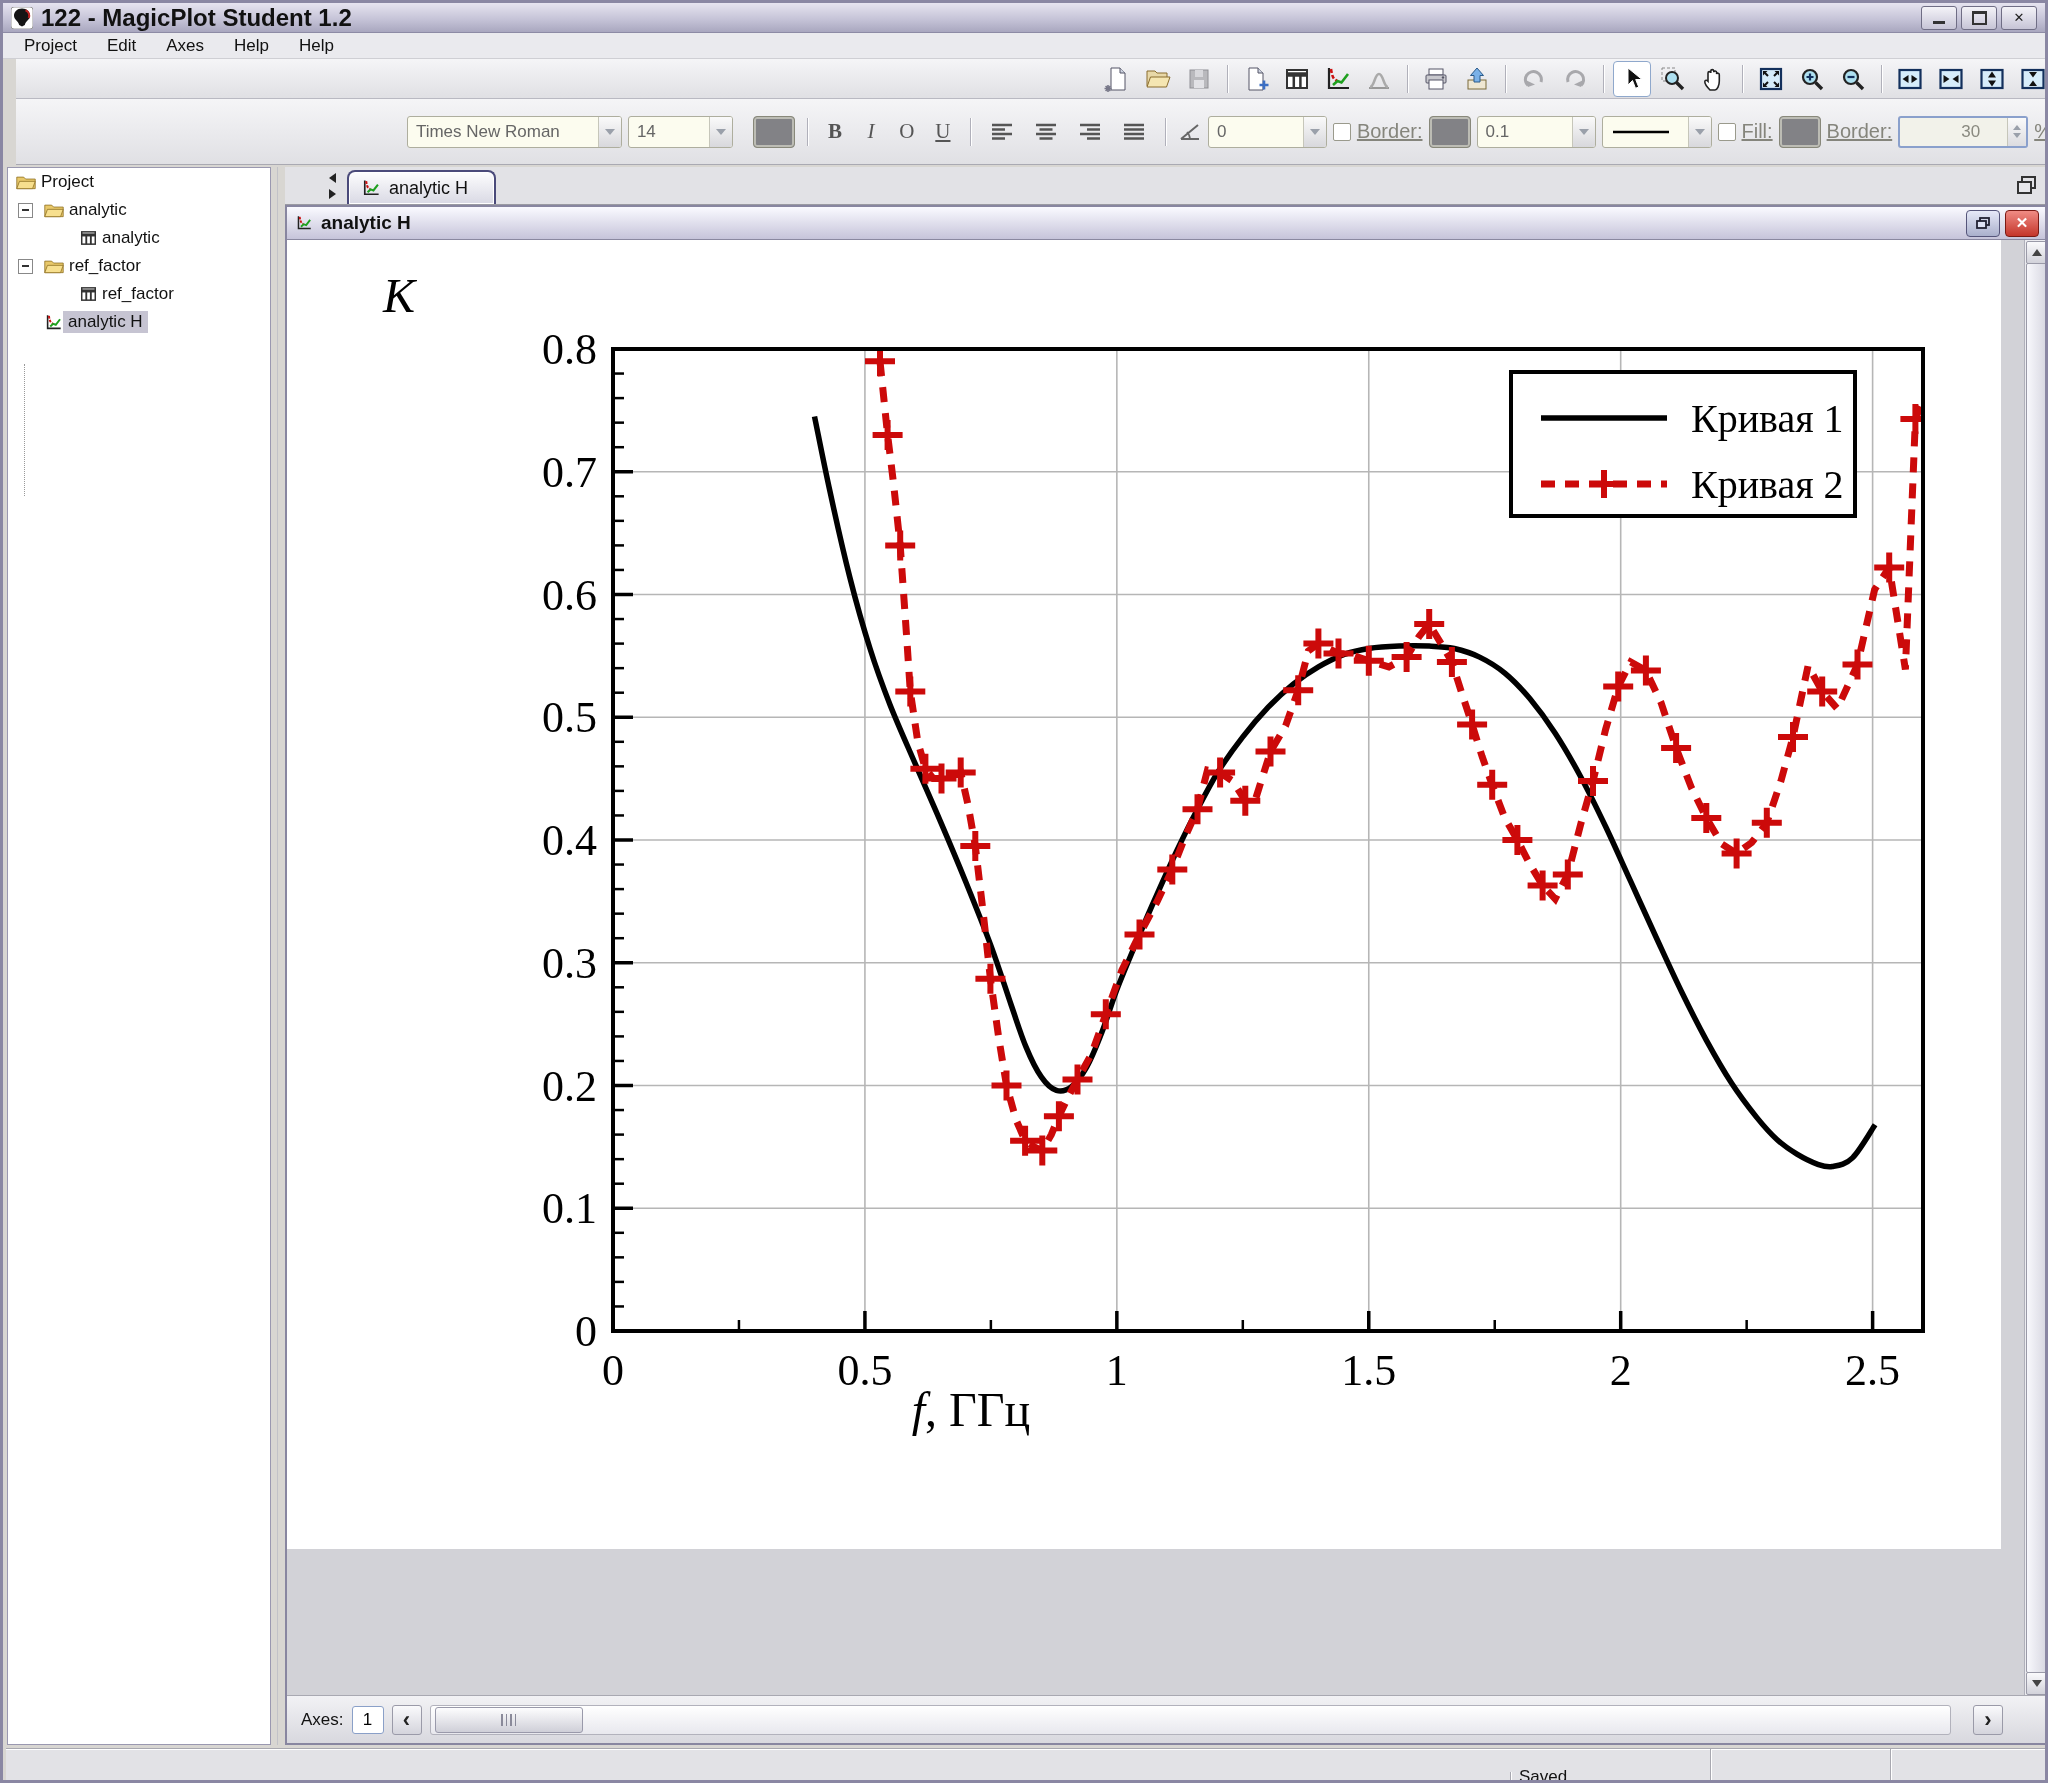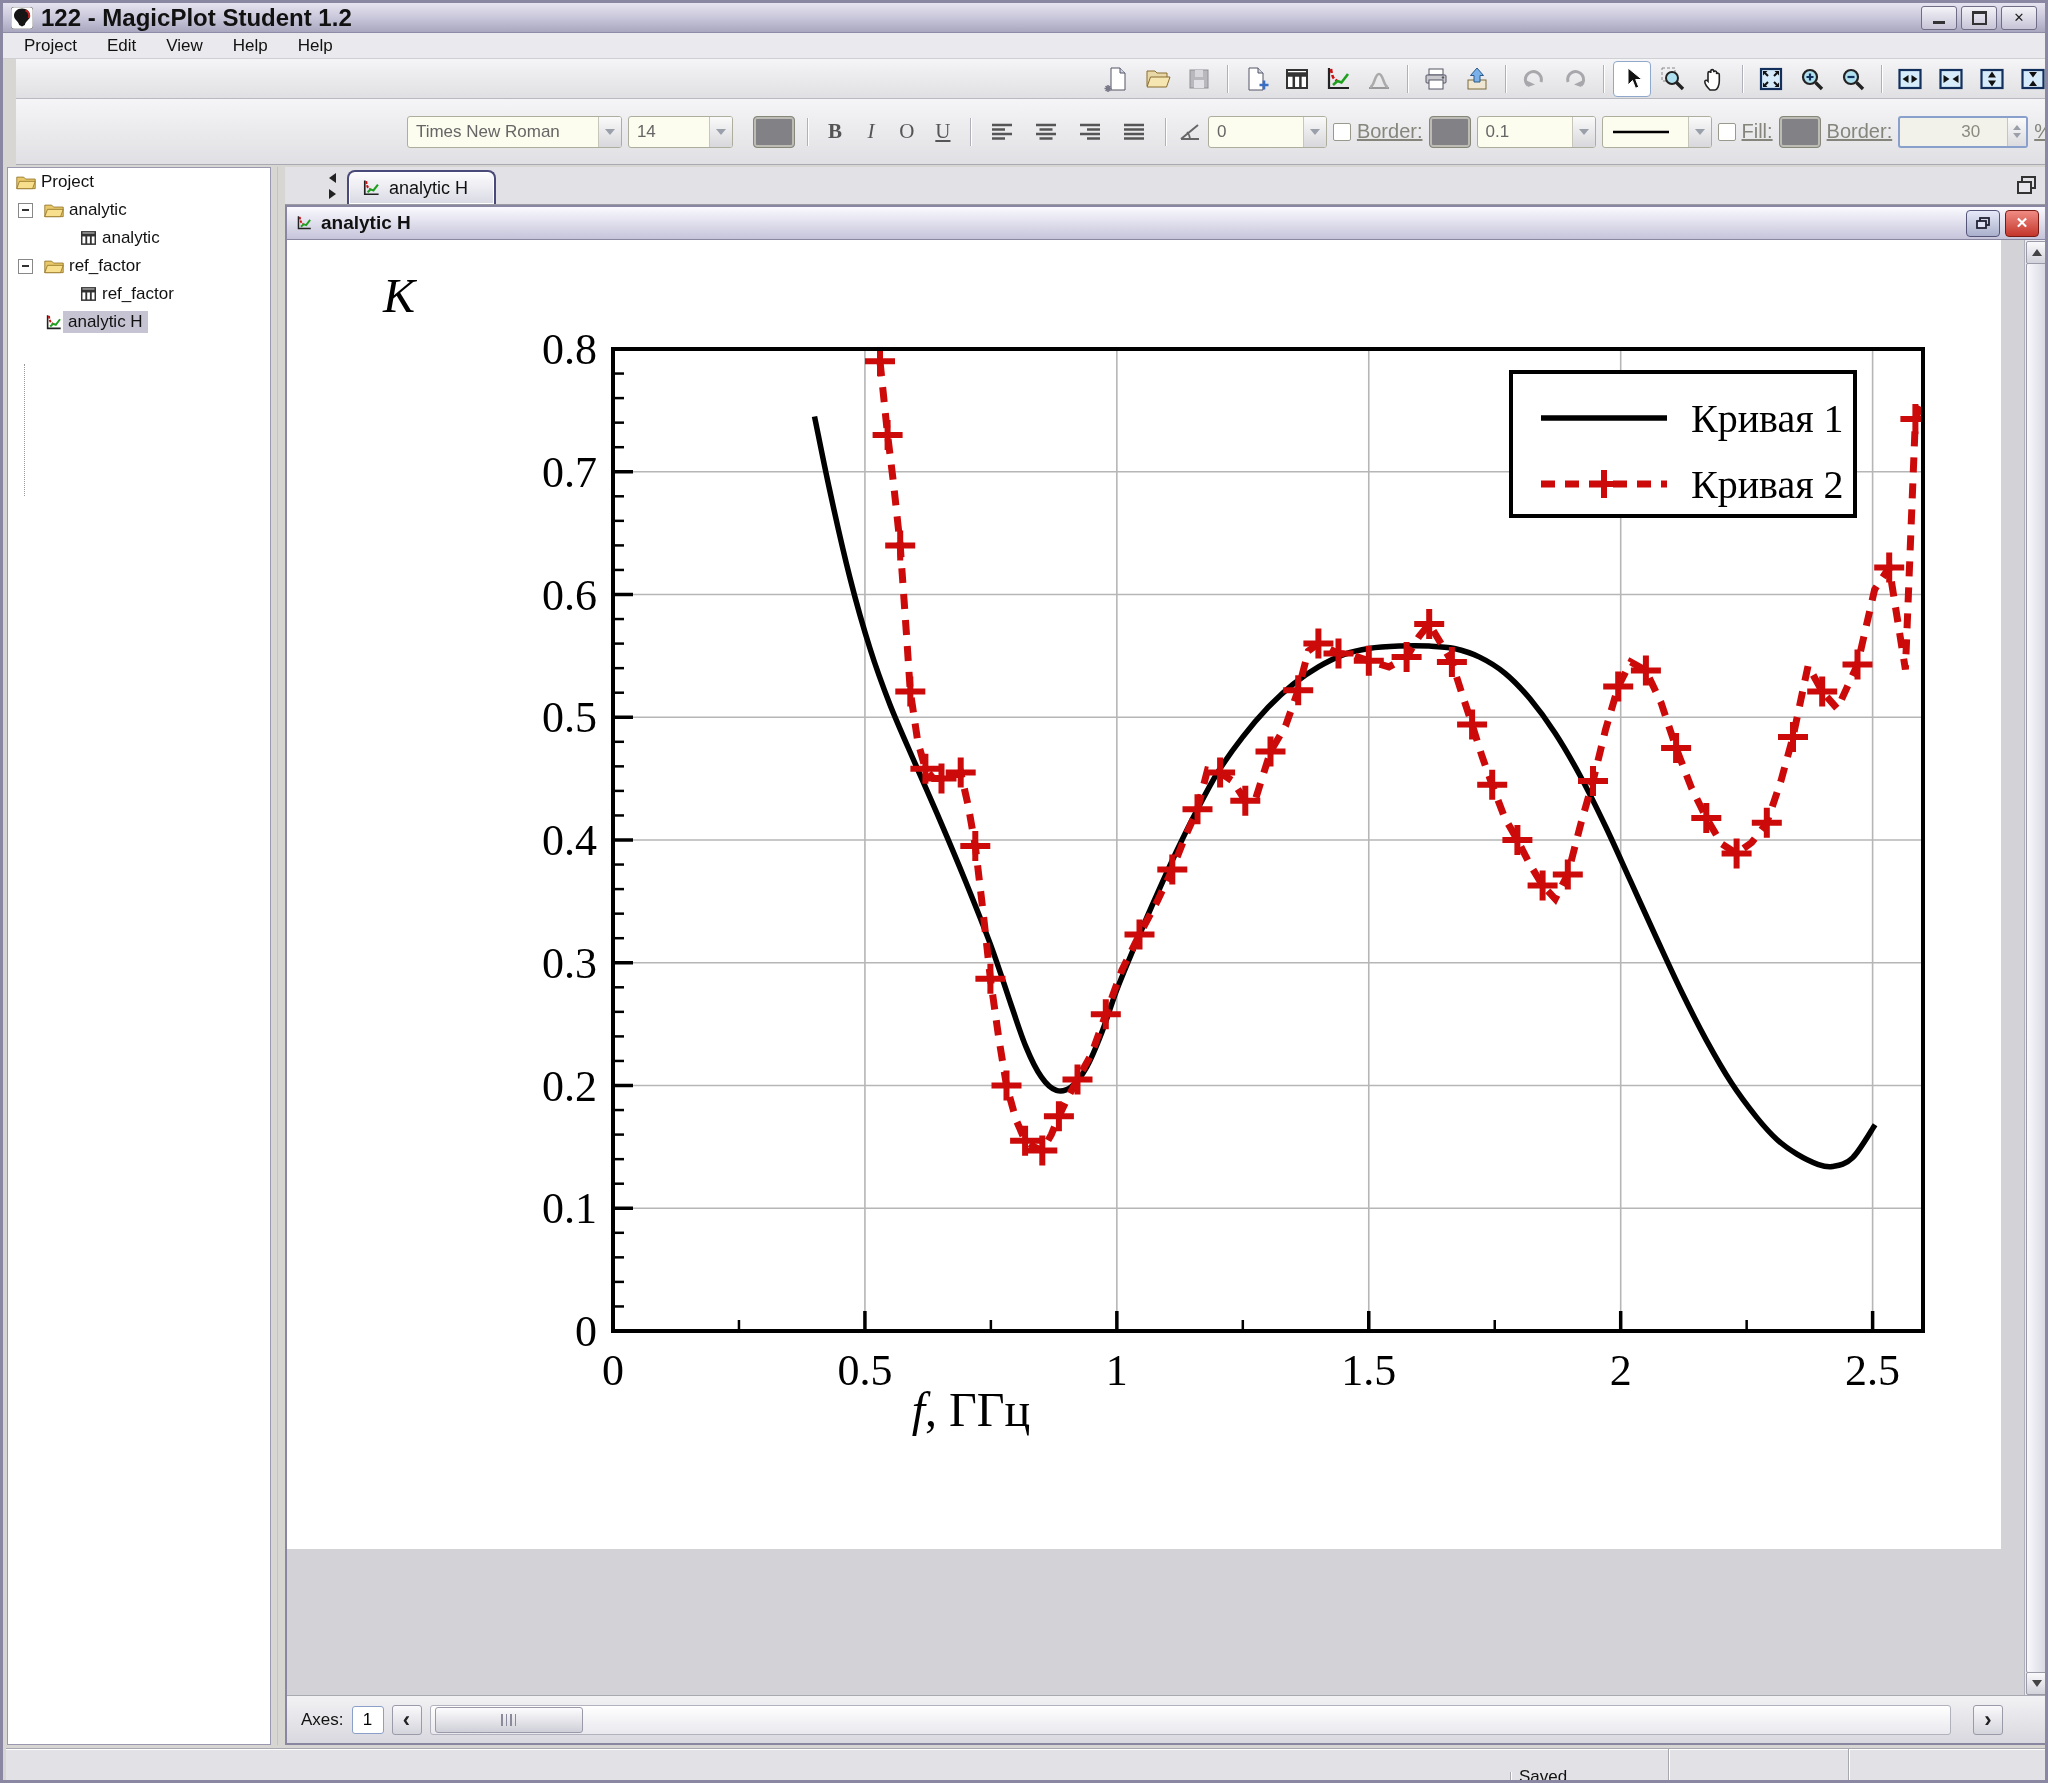"View" span.menu-item { text: View -> Axes }
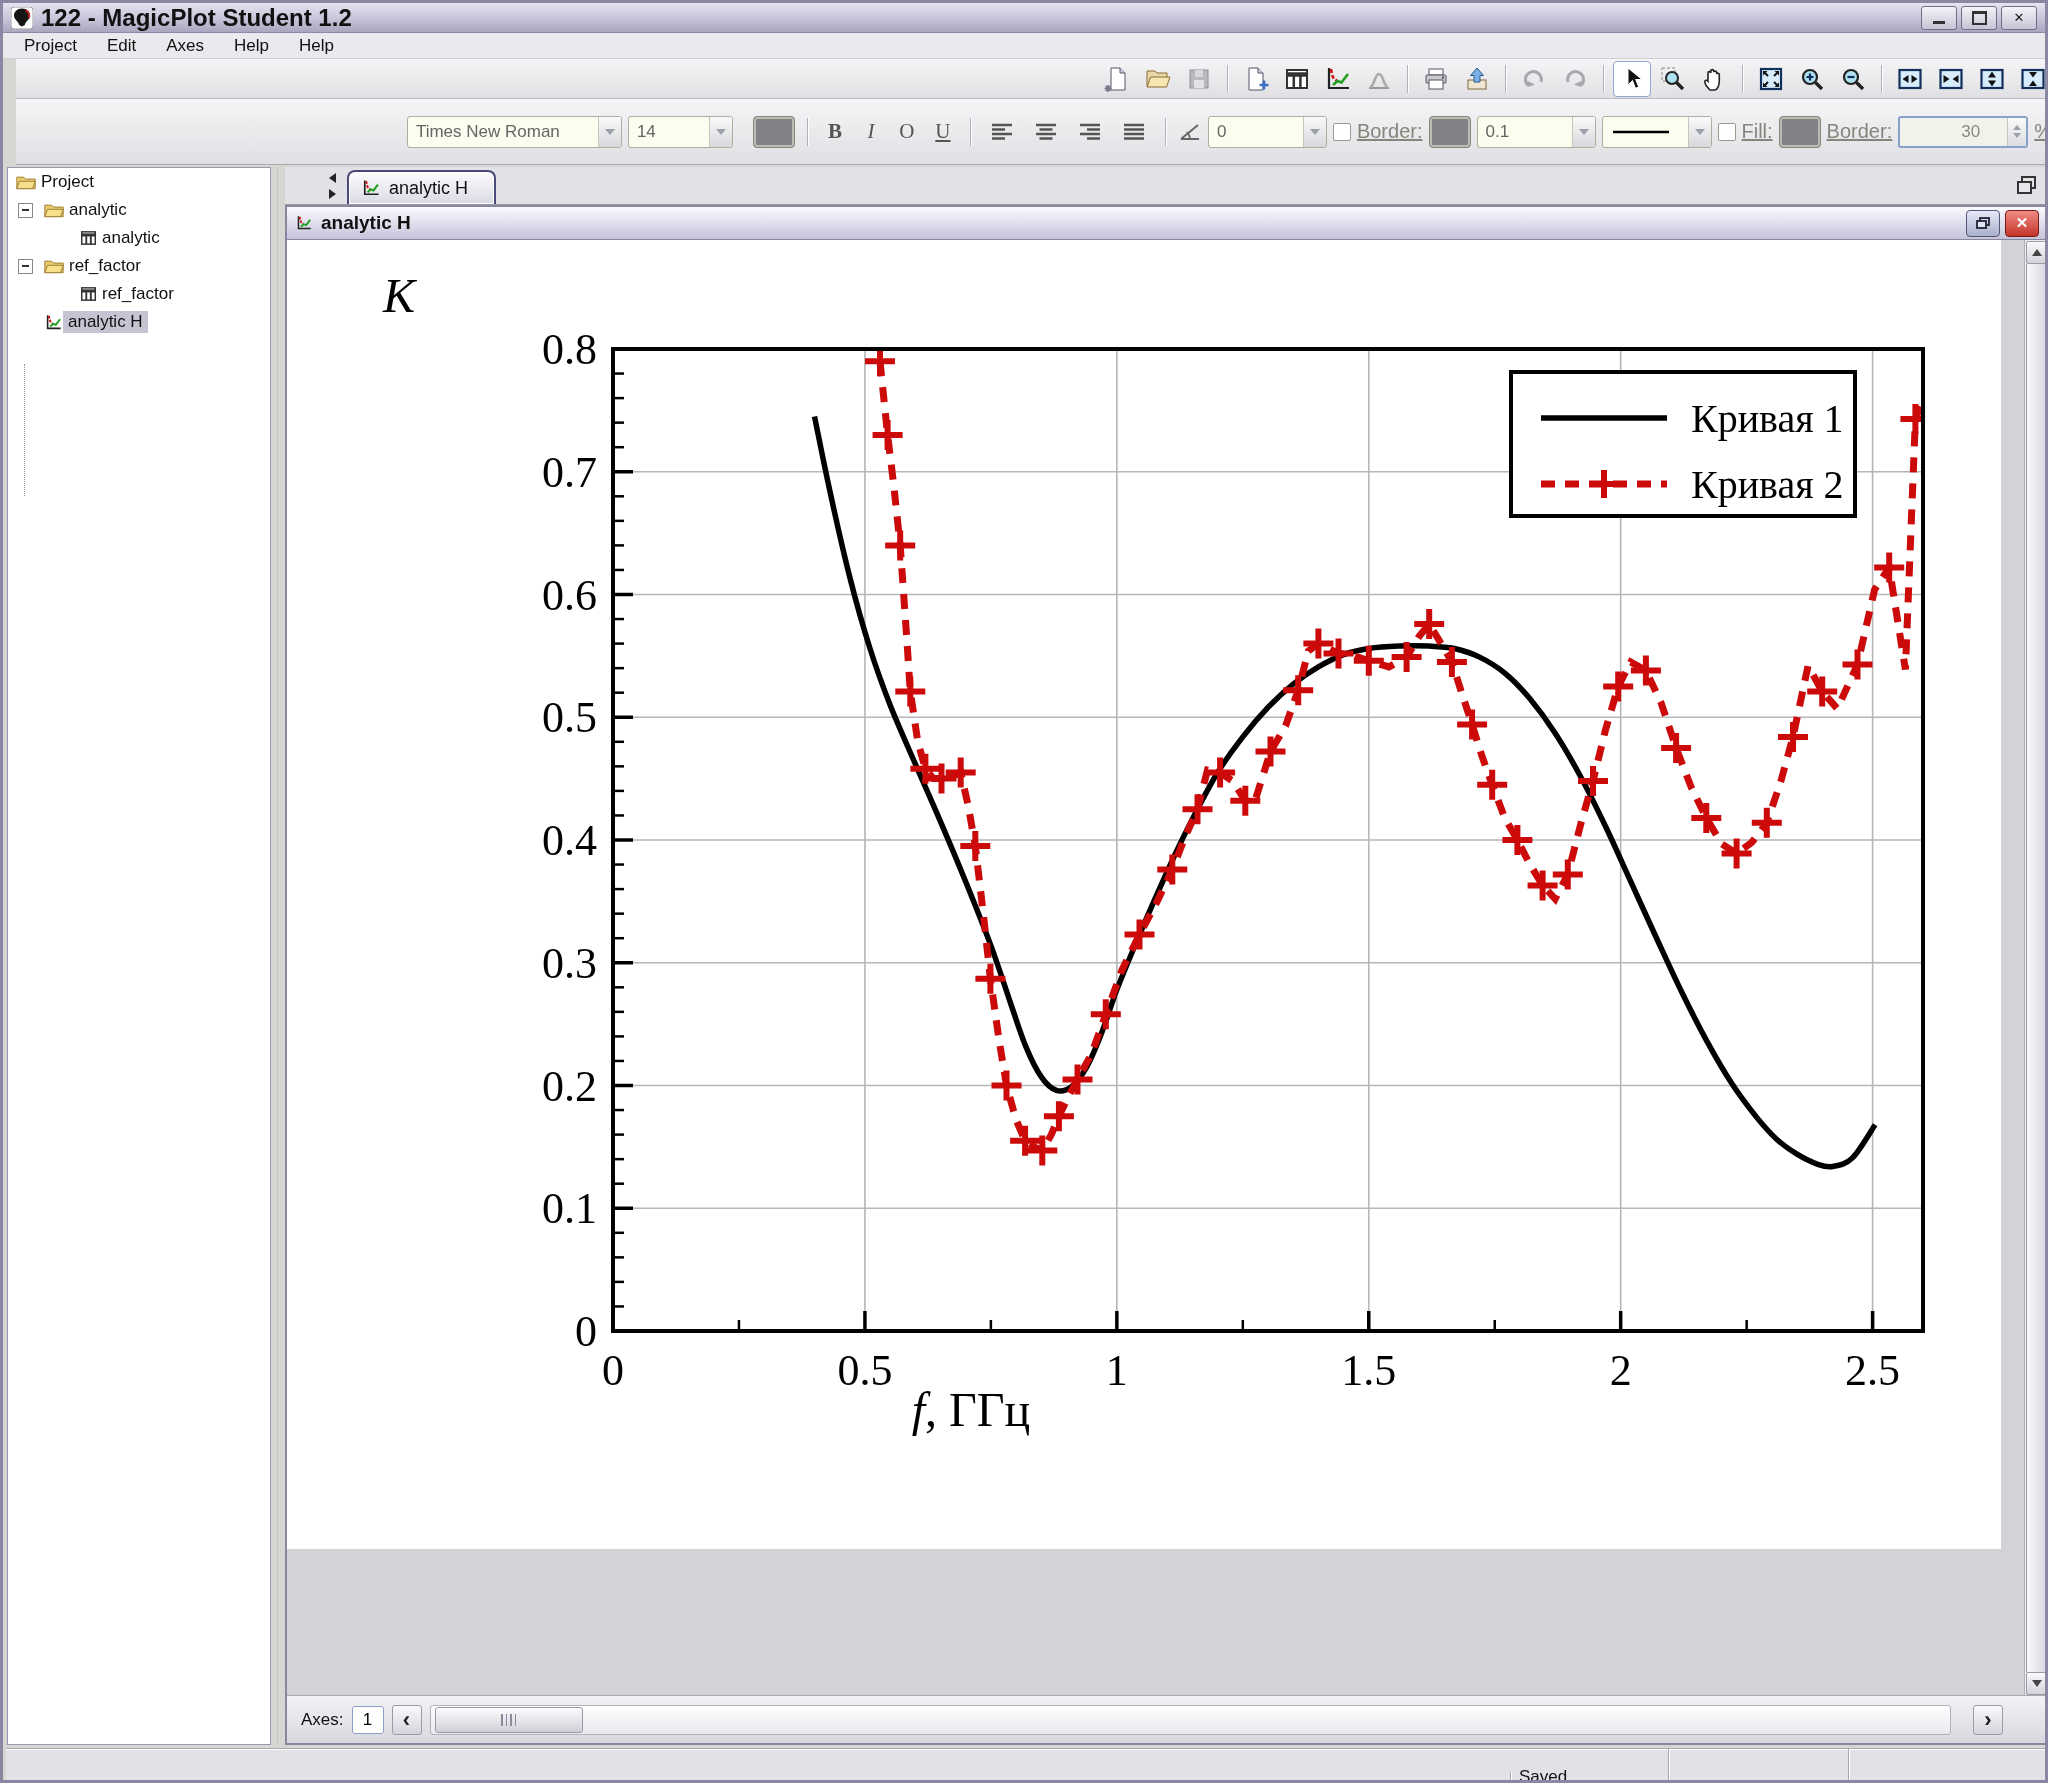"Saved" .cell.c2 { width: 158px -> 200px }
